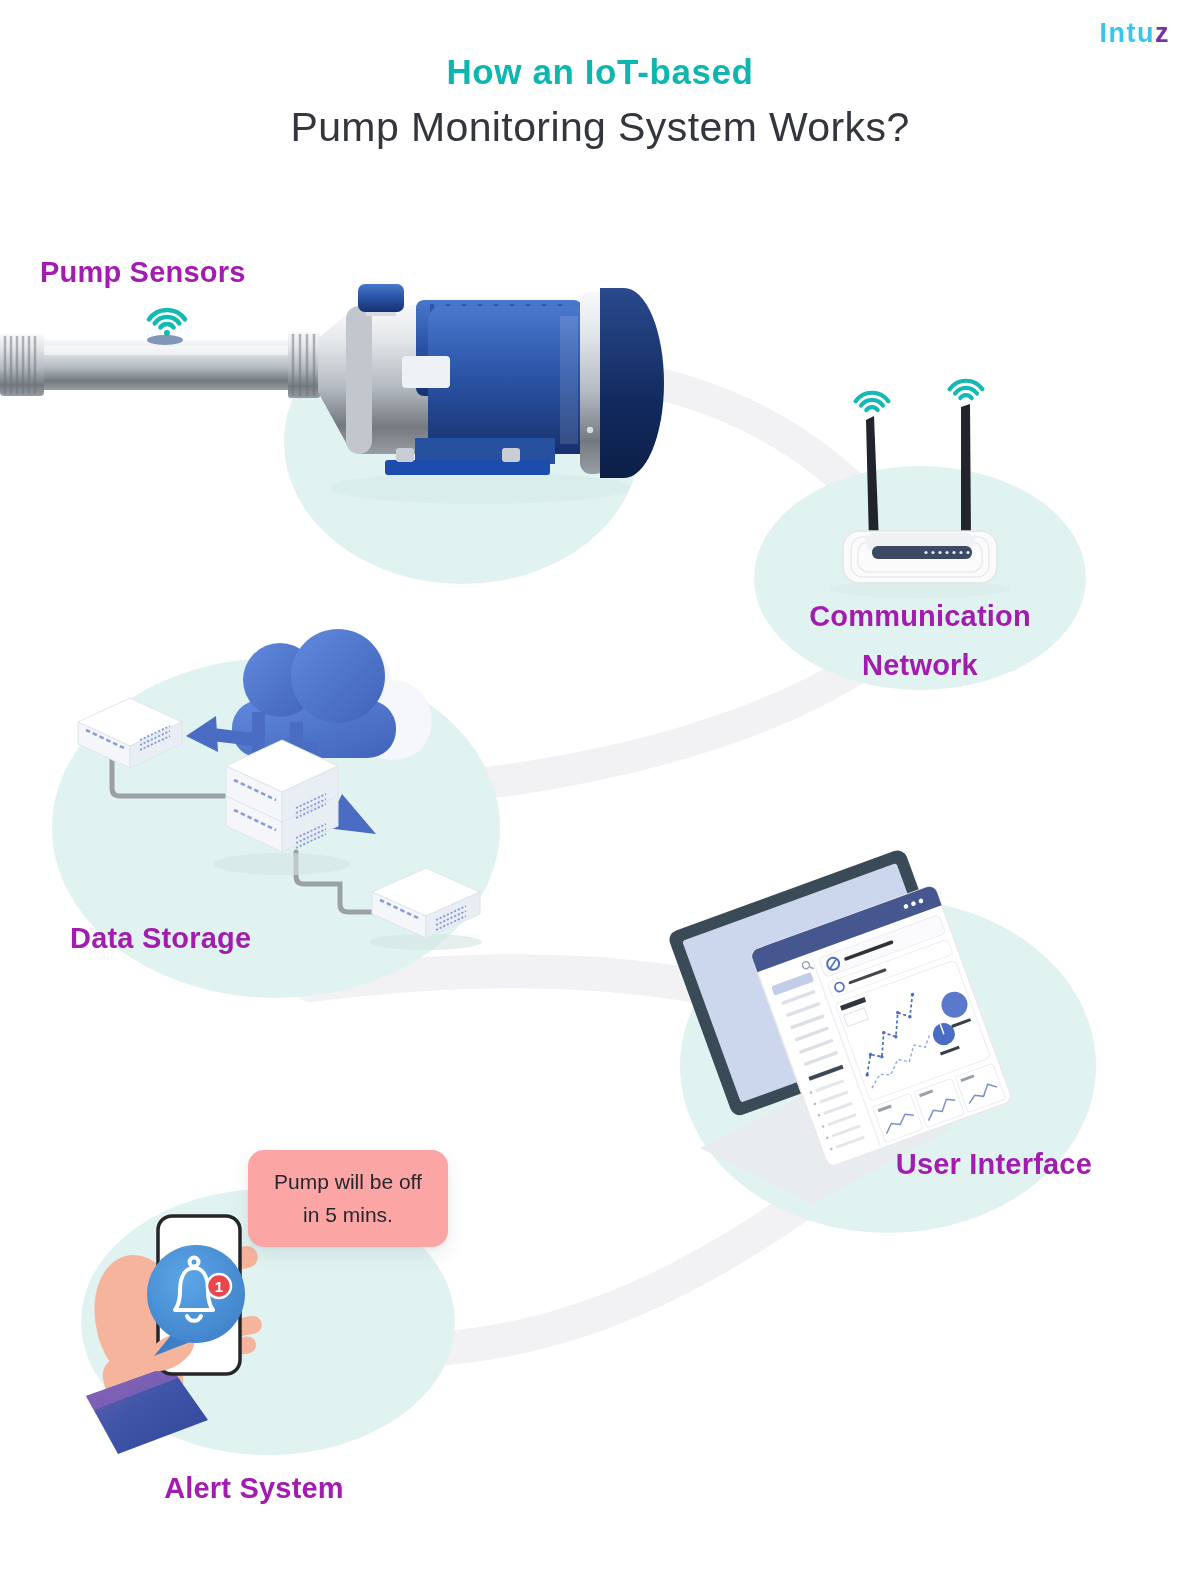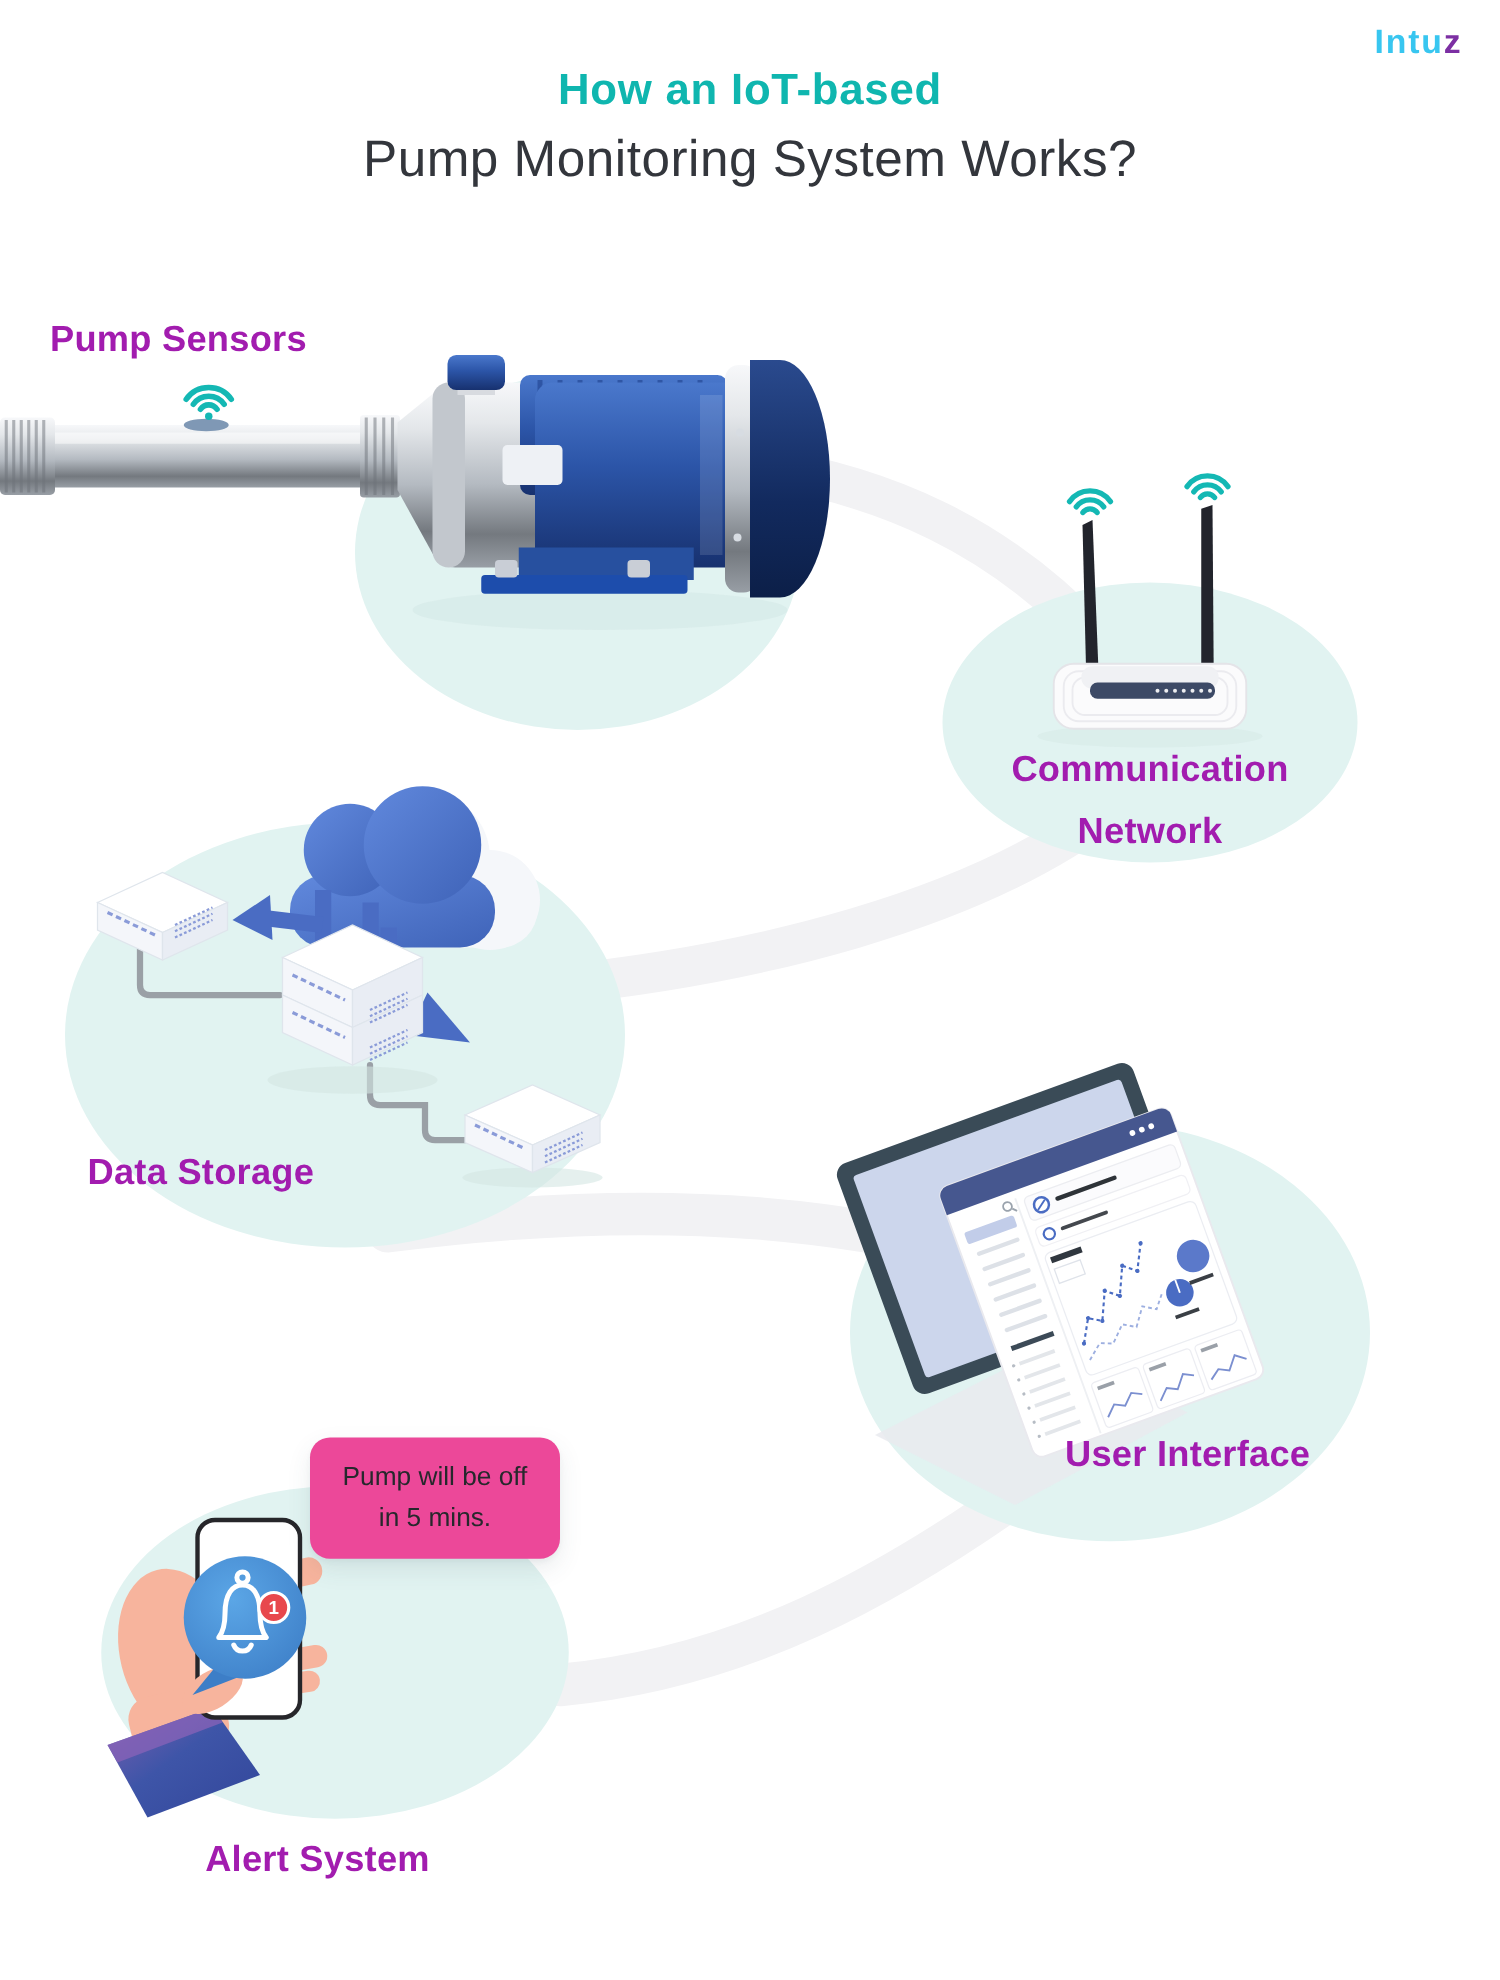"Intuz" .abs { text-align: none -> right }
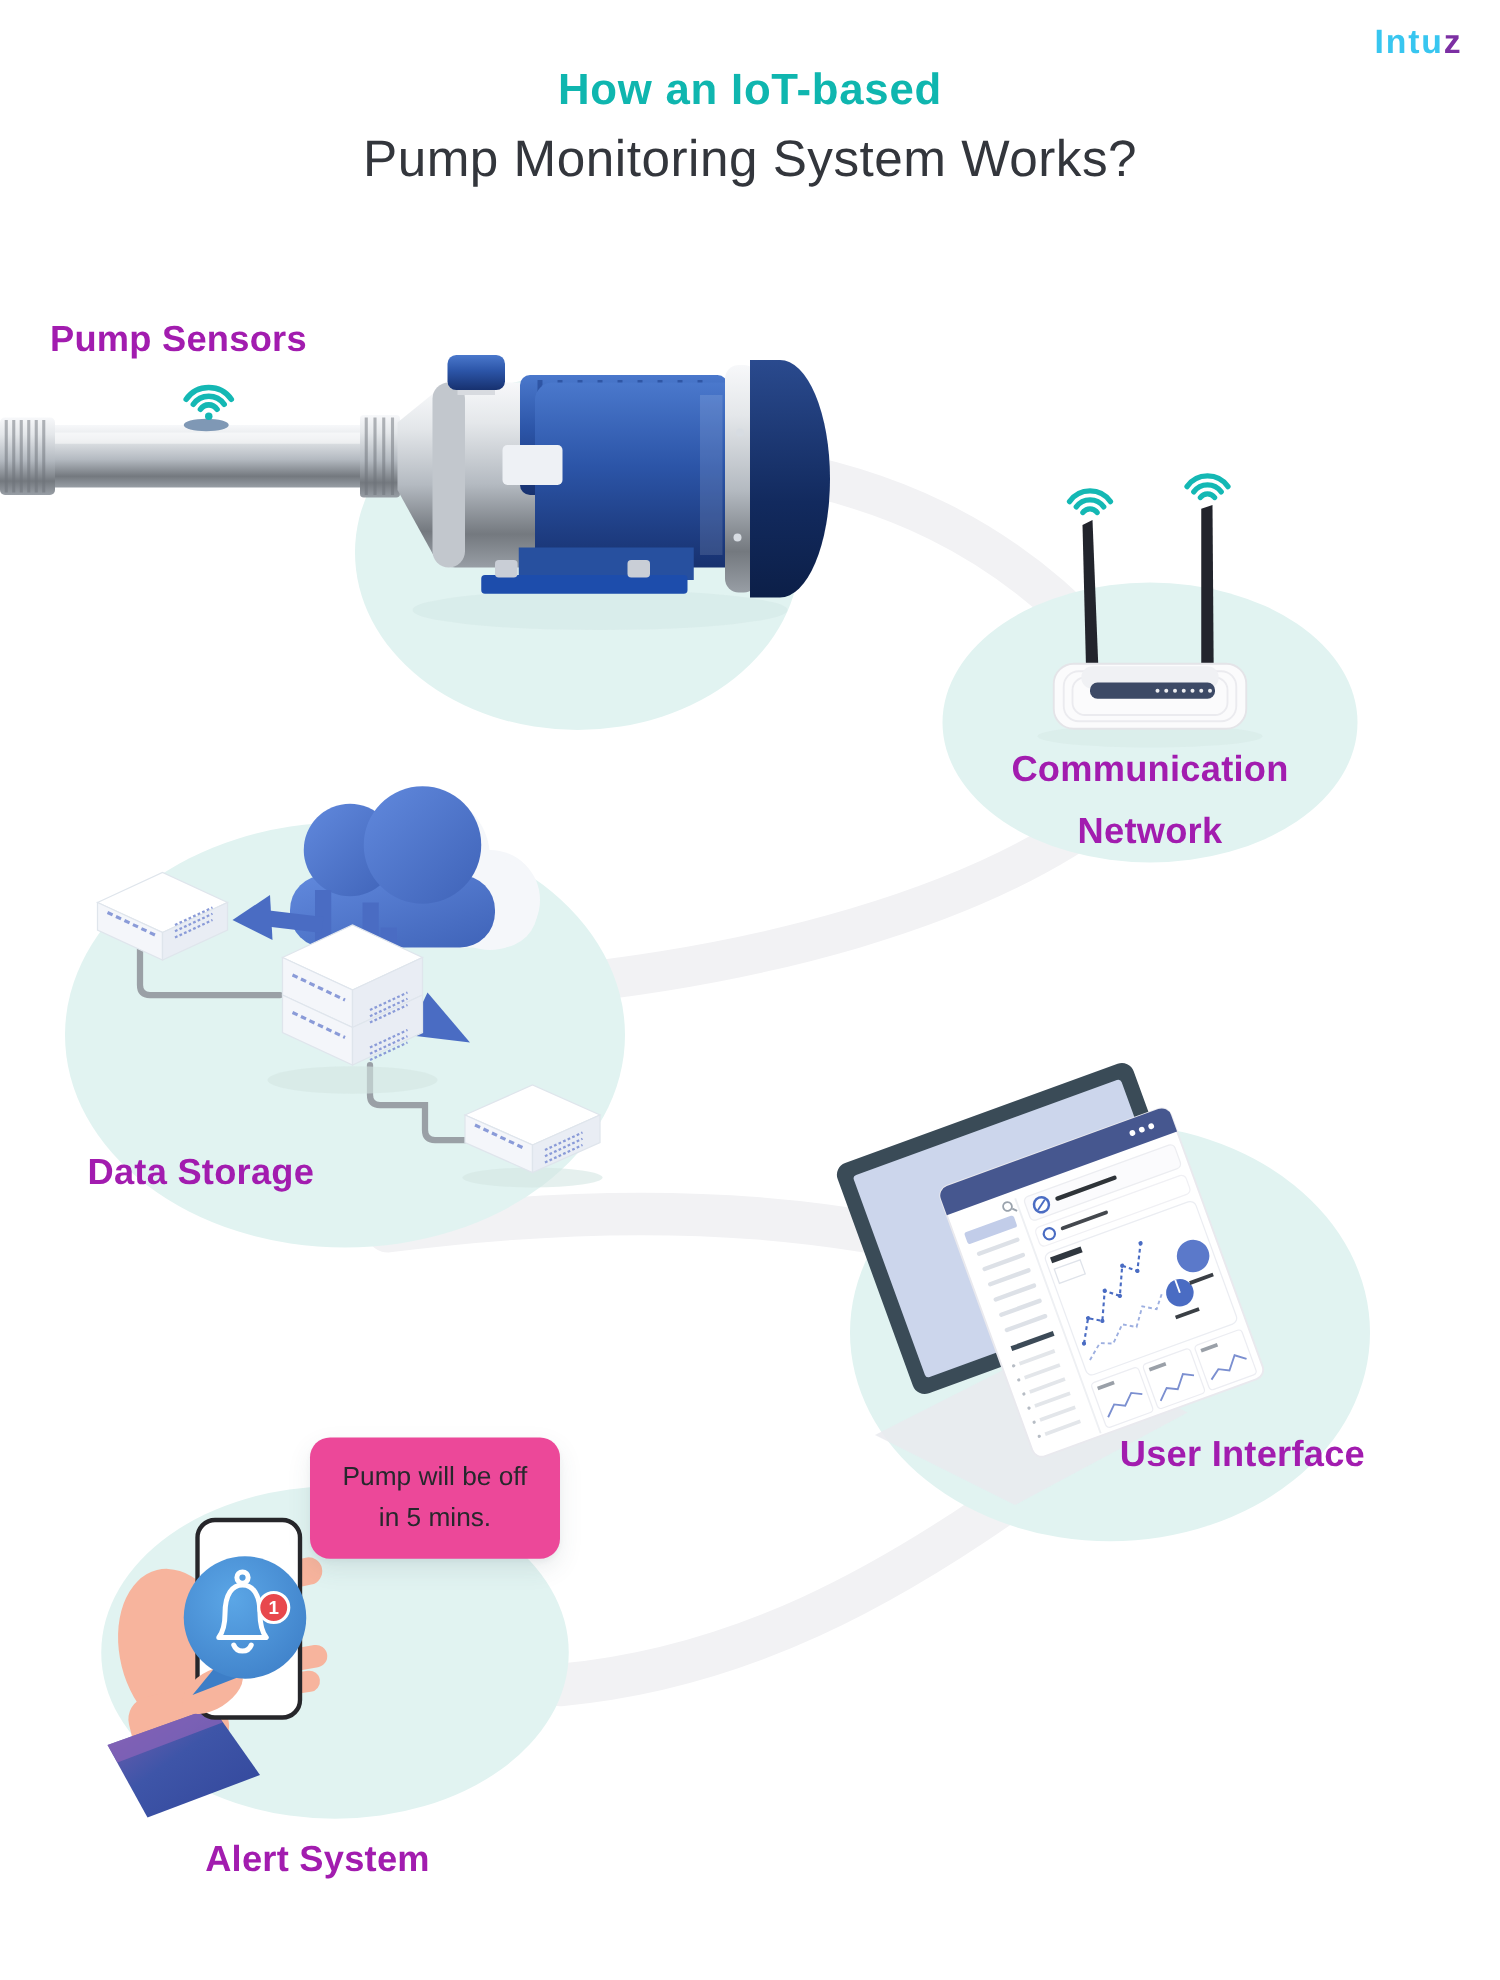"Pump will be off" .notify-card { background: #ec4899 -> #fca5a5 }
